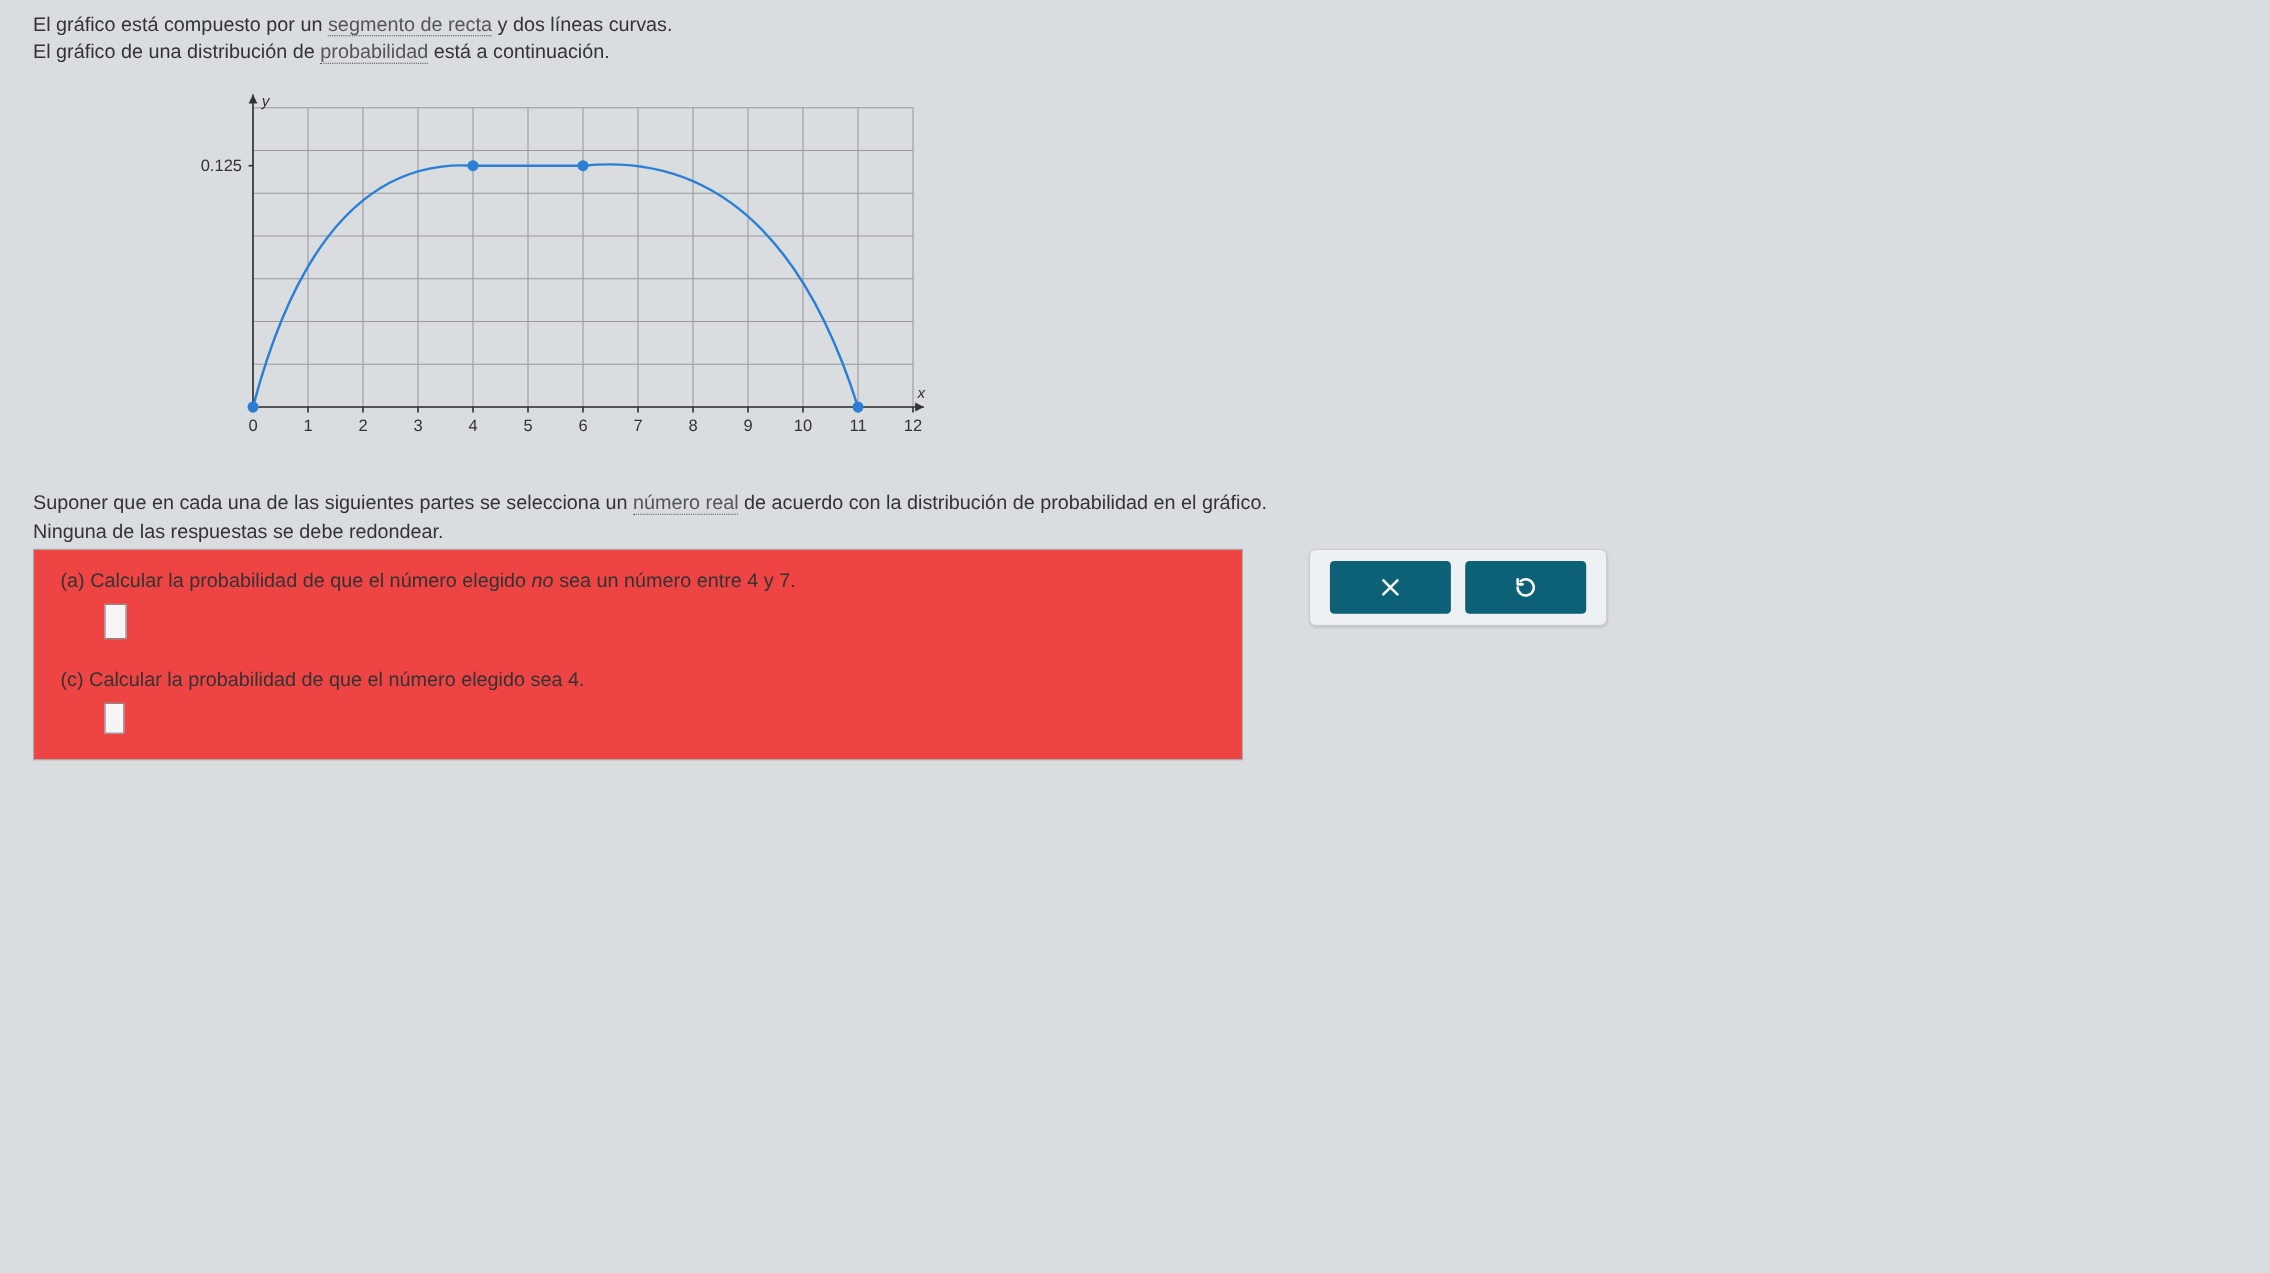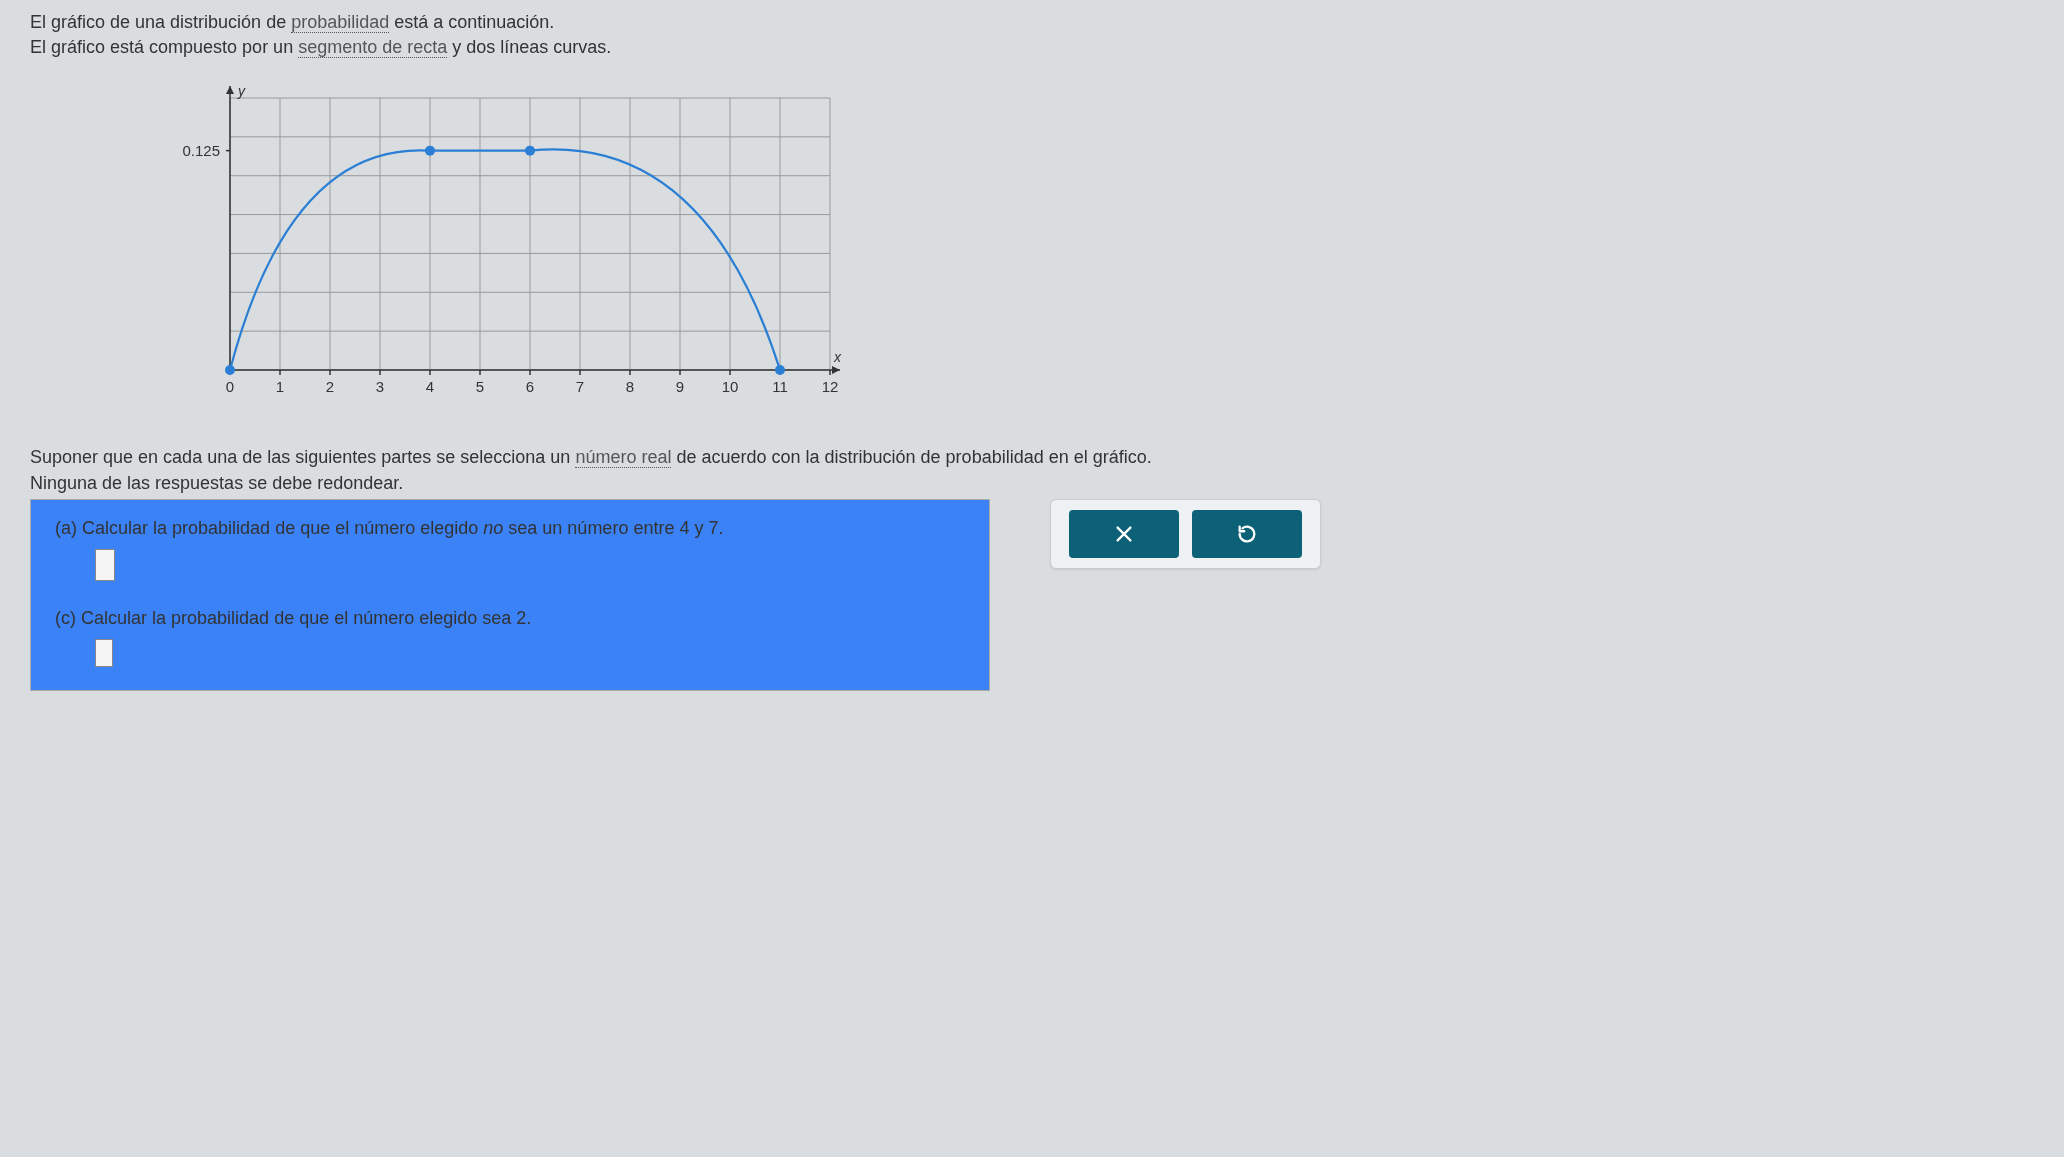"El gráfico de una distribución" div { order: before "El gráfico está compuesto por" -> after "El gráfico está compuesto por" }
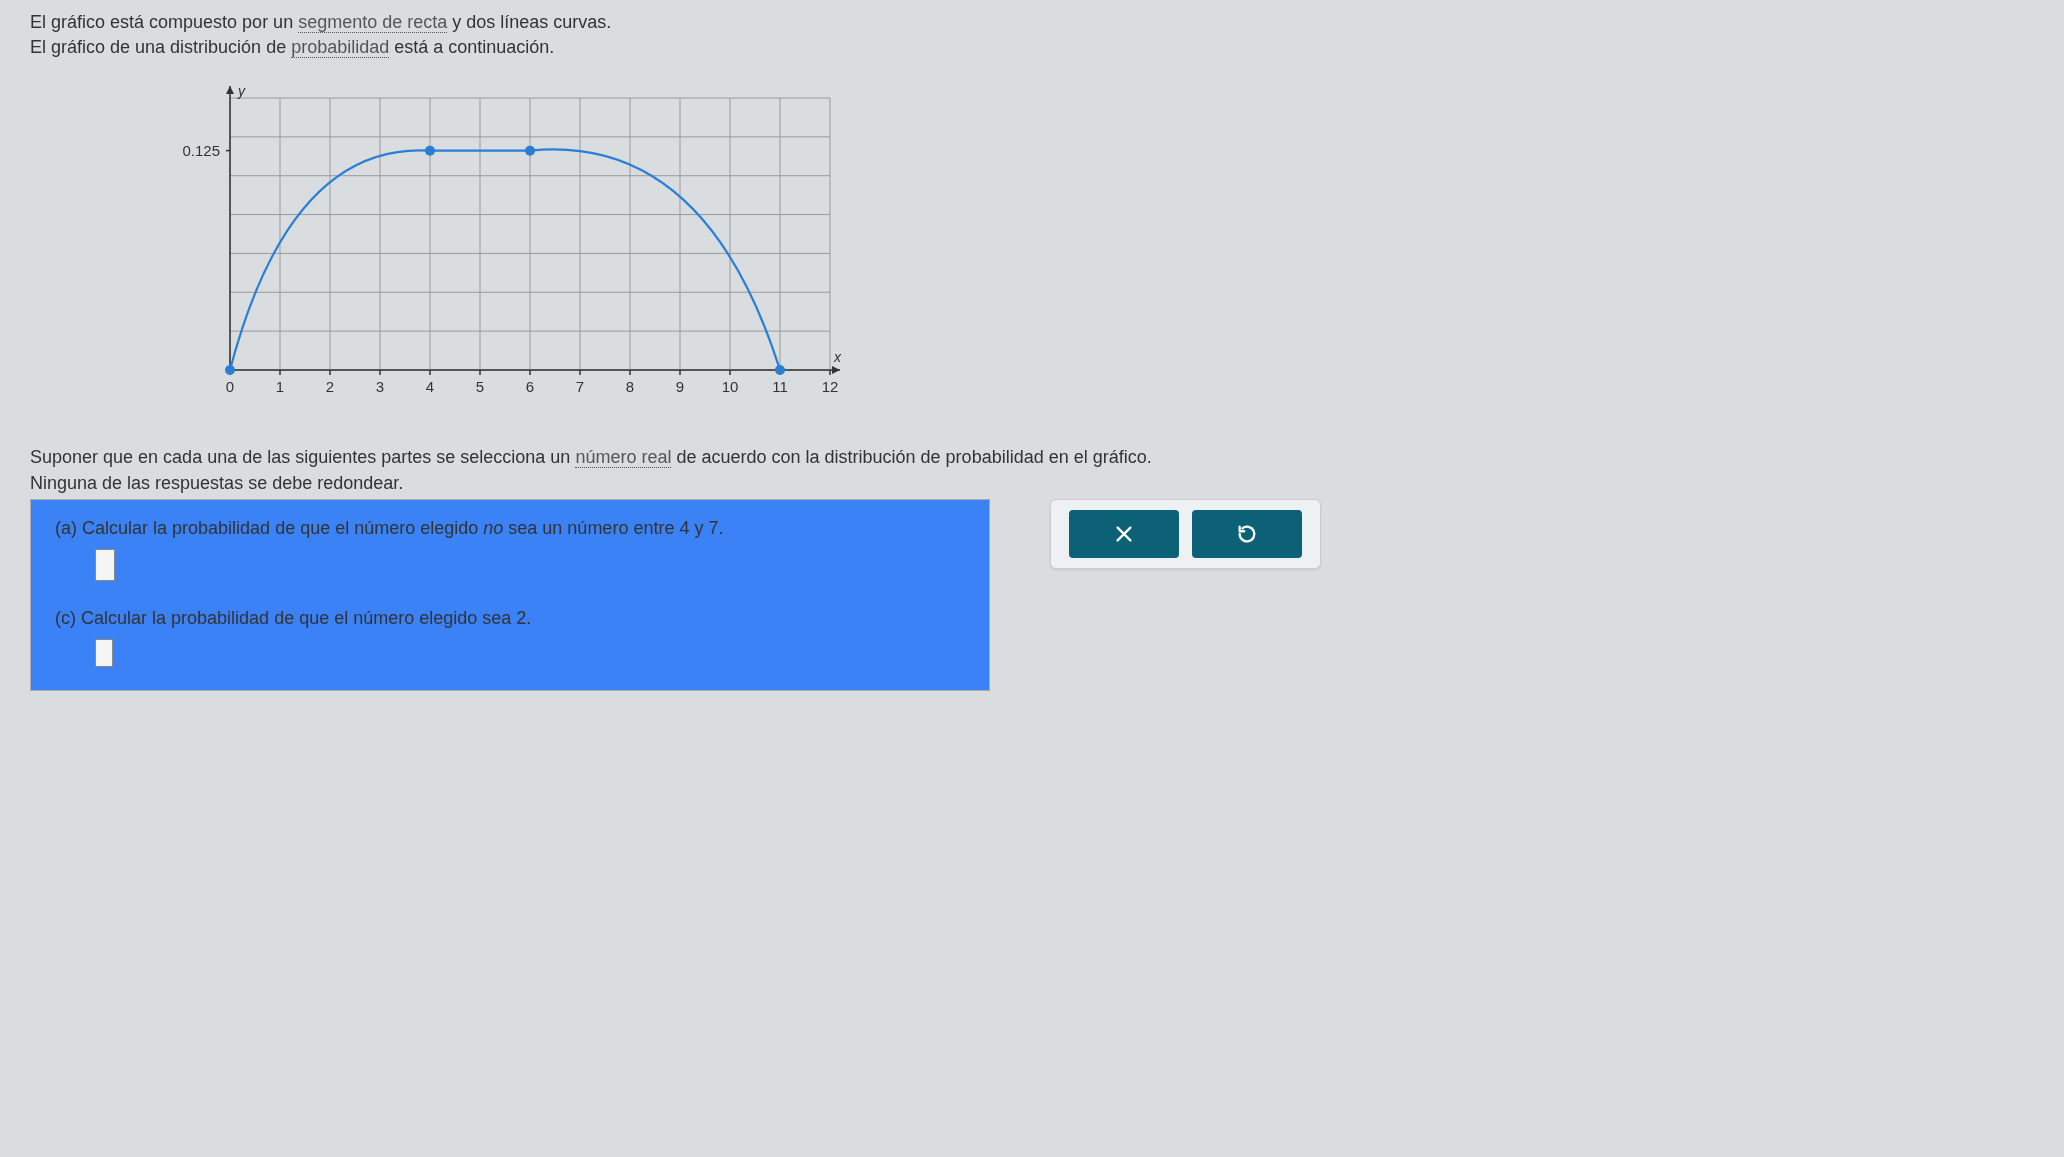"(a) Calcular la probabilidad de" .answer-box { background: #3b82f6 -> #ef4444; width: 960px -> 1100px }
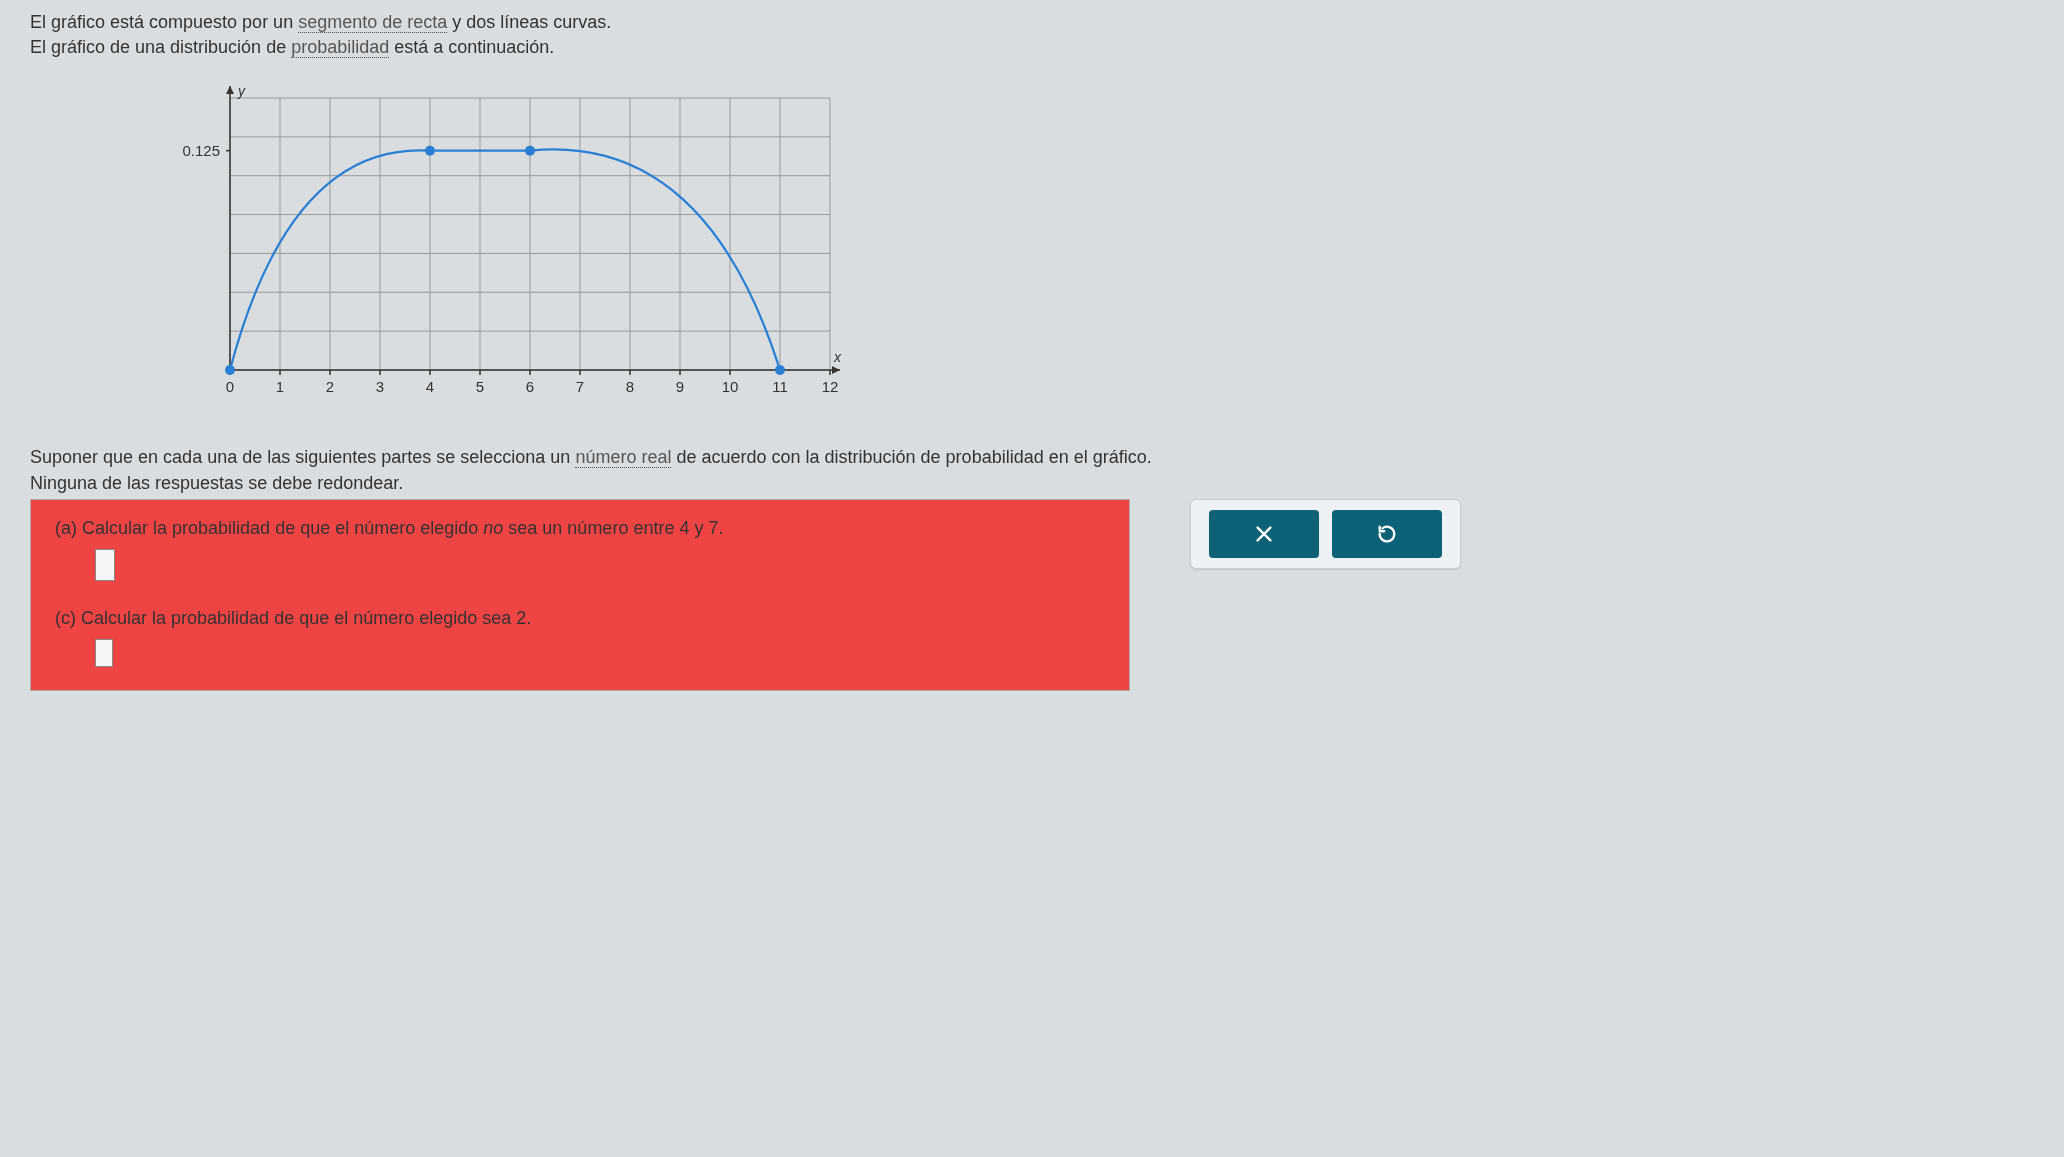"Calcular la probabilidad de que el número elegido sea" span { text: 2 -> 4 }
